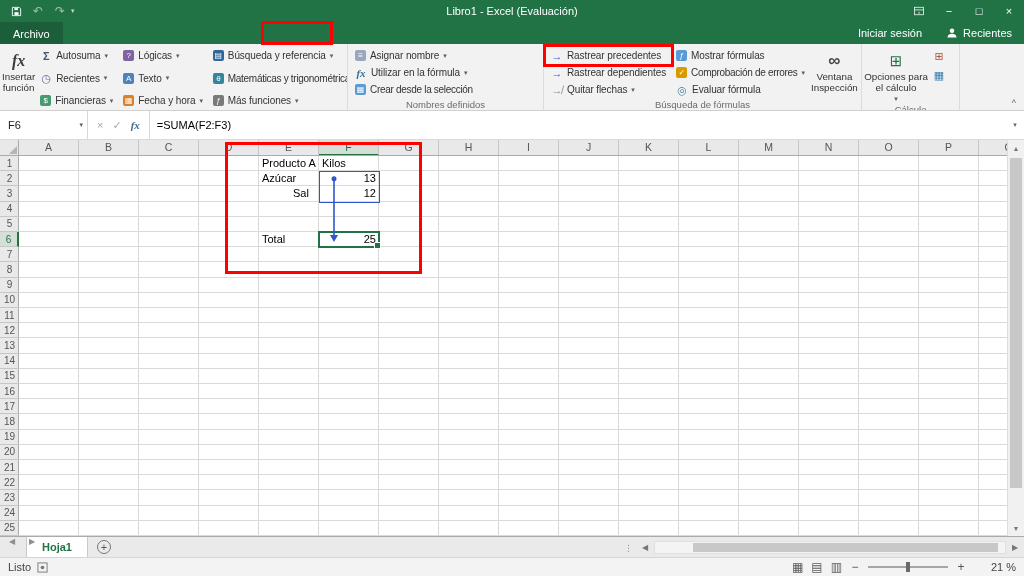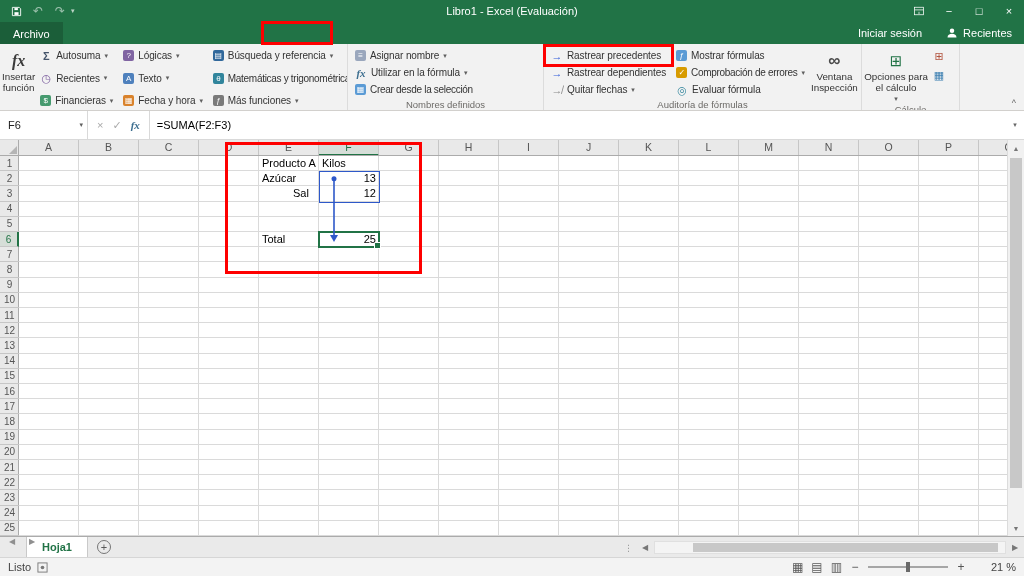"Auditoría de fórmulas" div.glabel { text: Auditoría -> Búsqueda }
